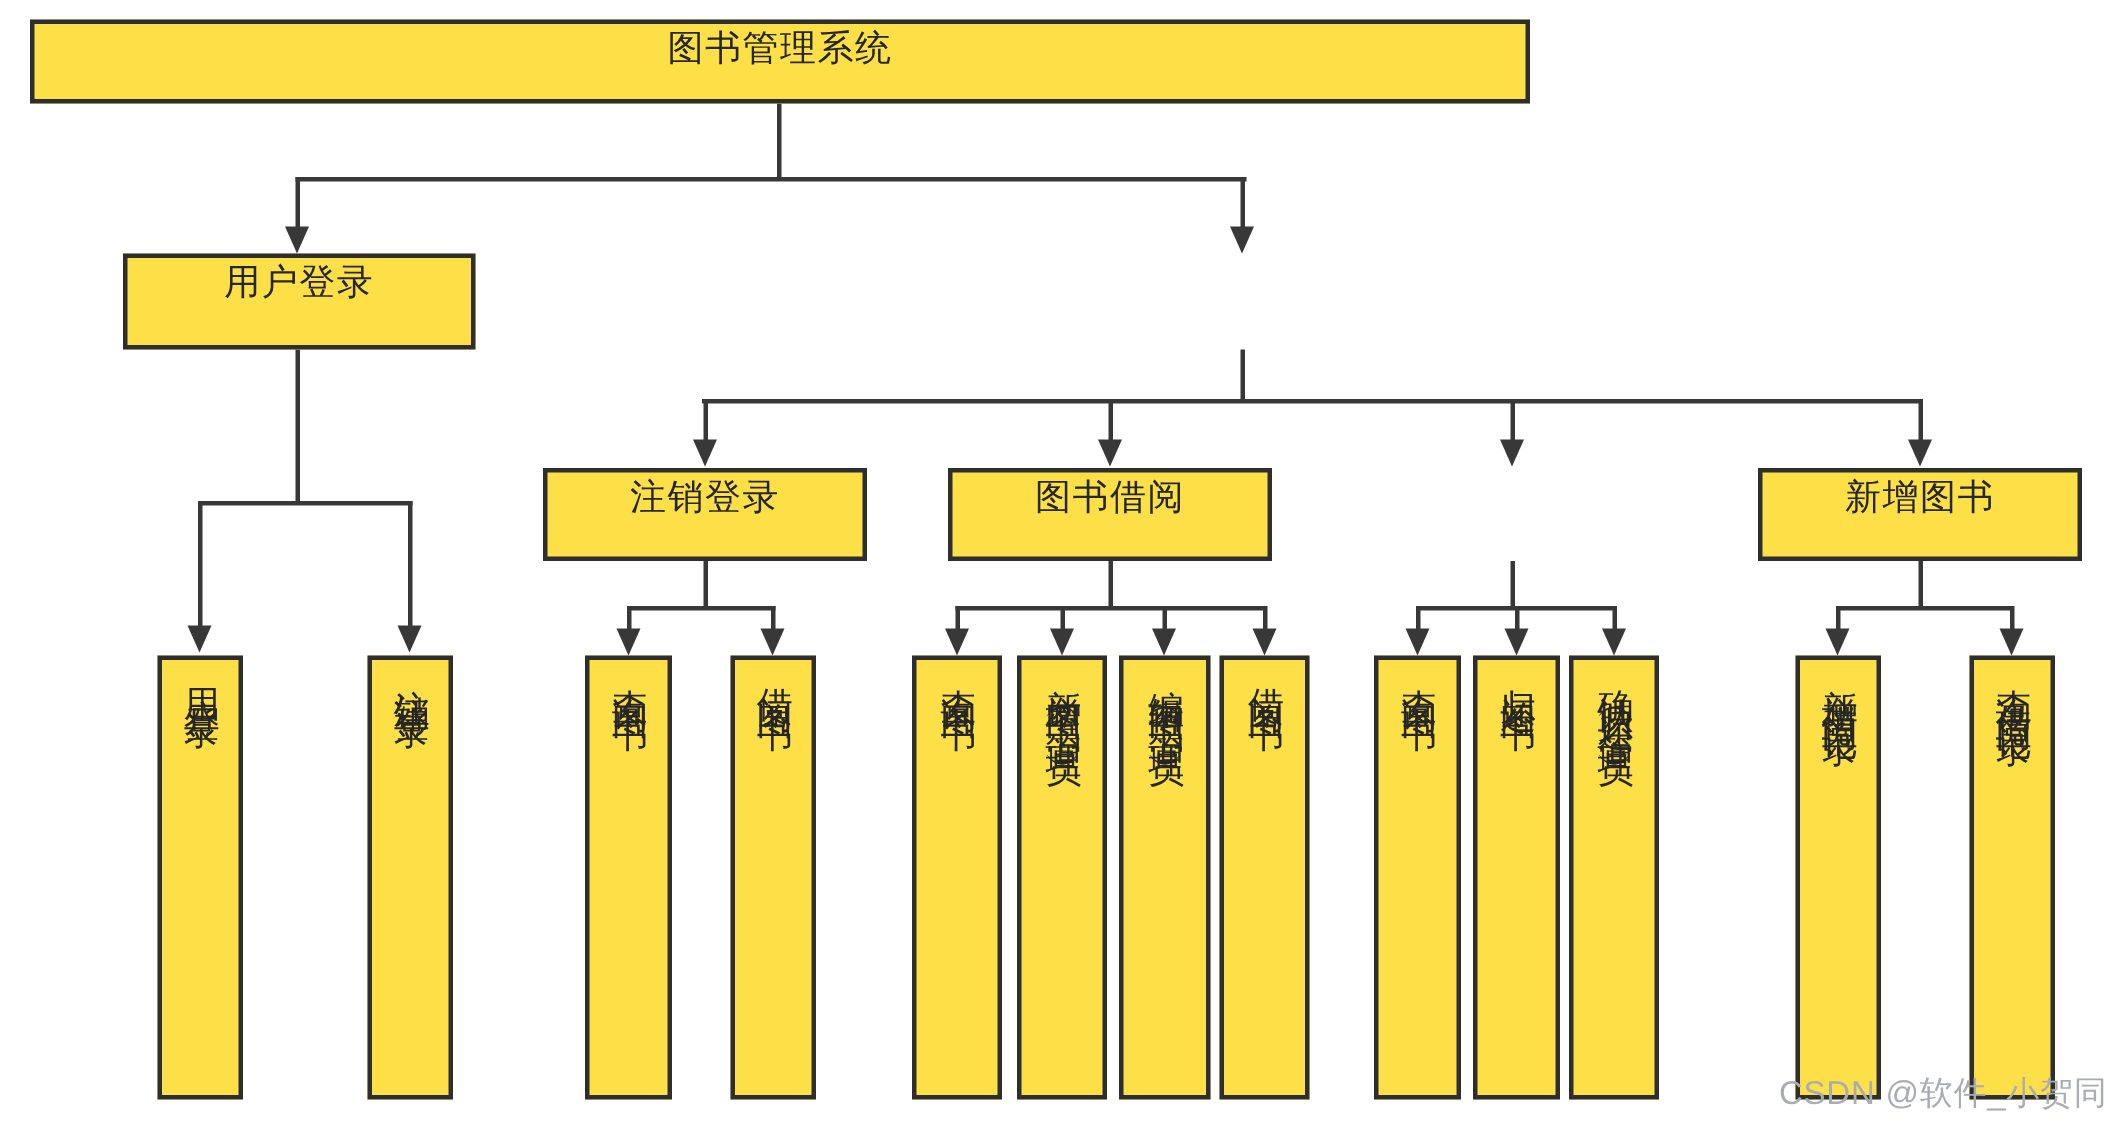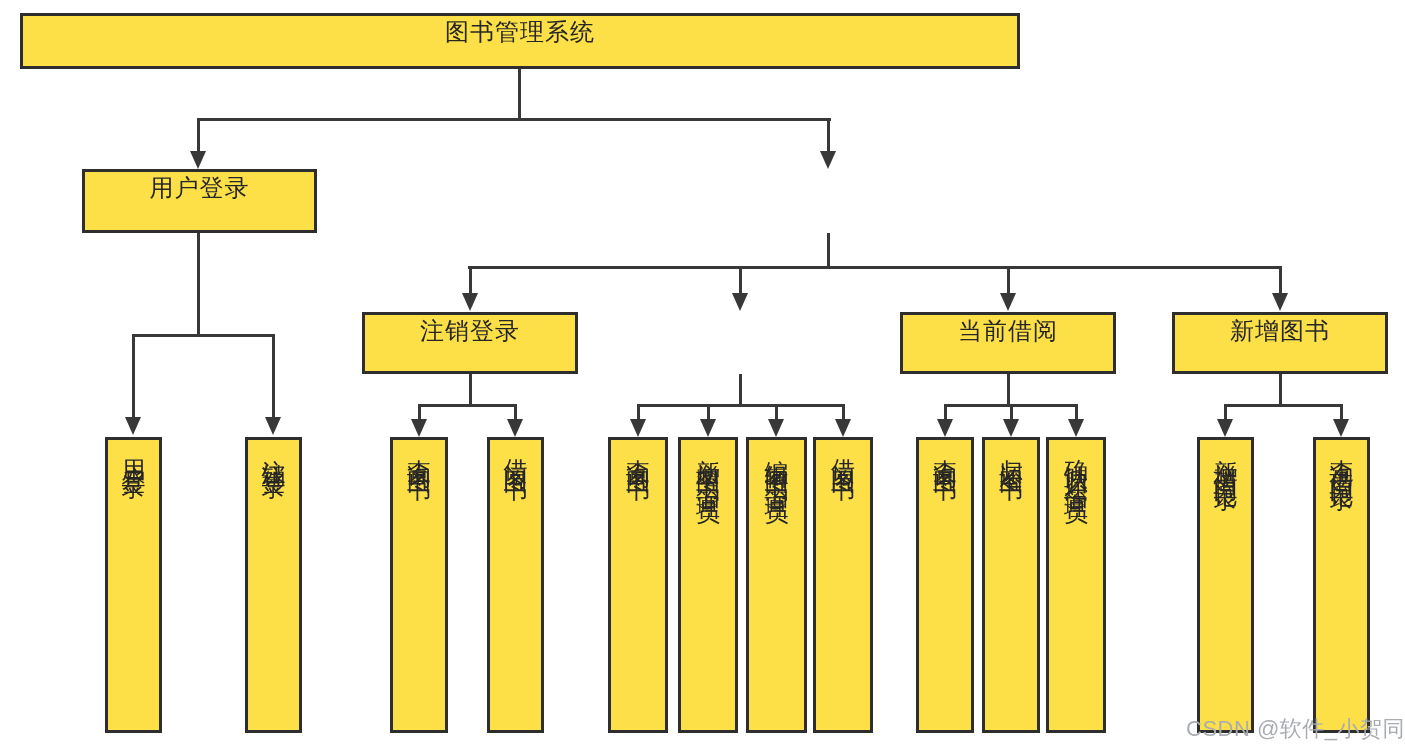"图书借阅" div.box { html: none -> <div> <span>图书借阅</span> </div> }
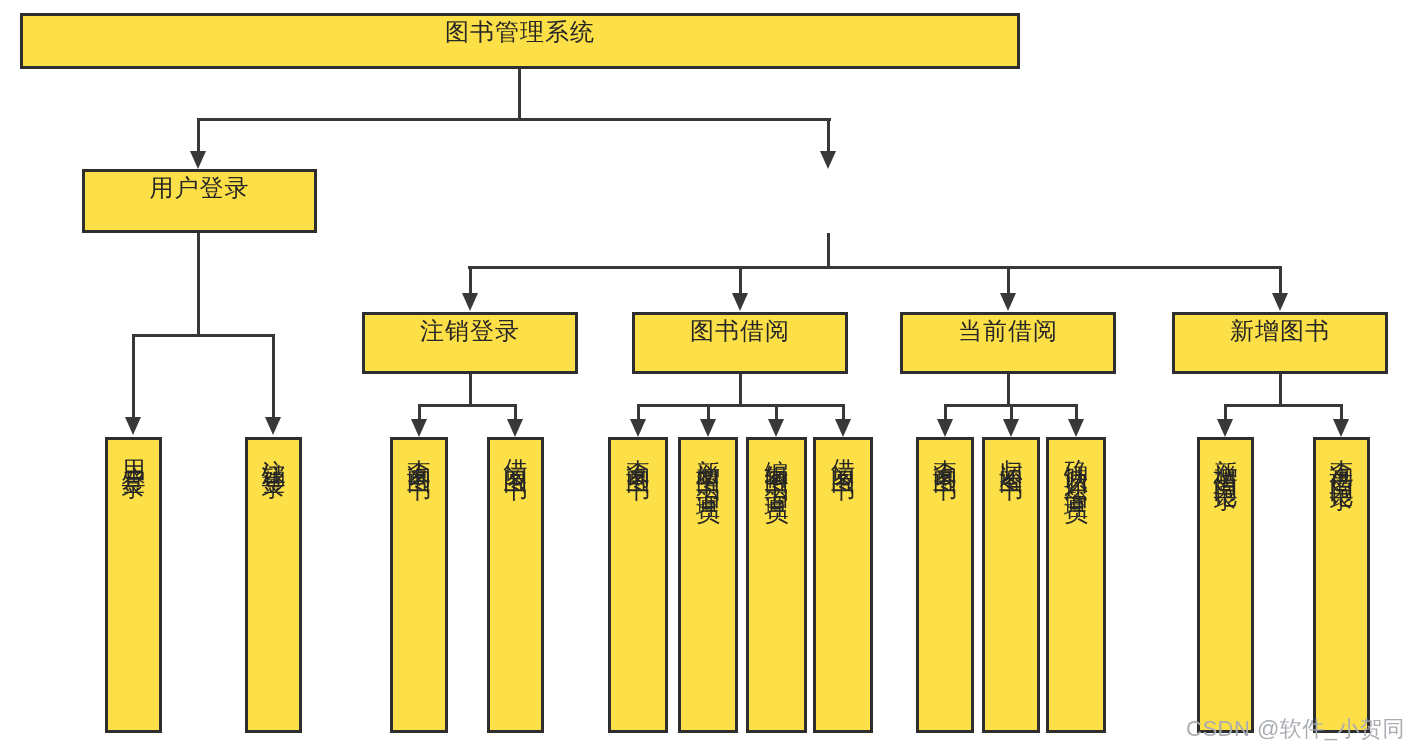"当前借阅" div.box { html: <div> <span>当前借阅</span> </div> -> none }
